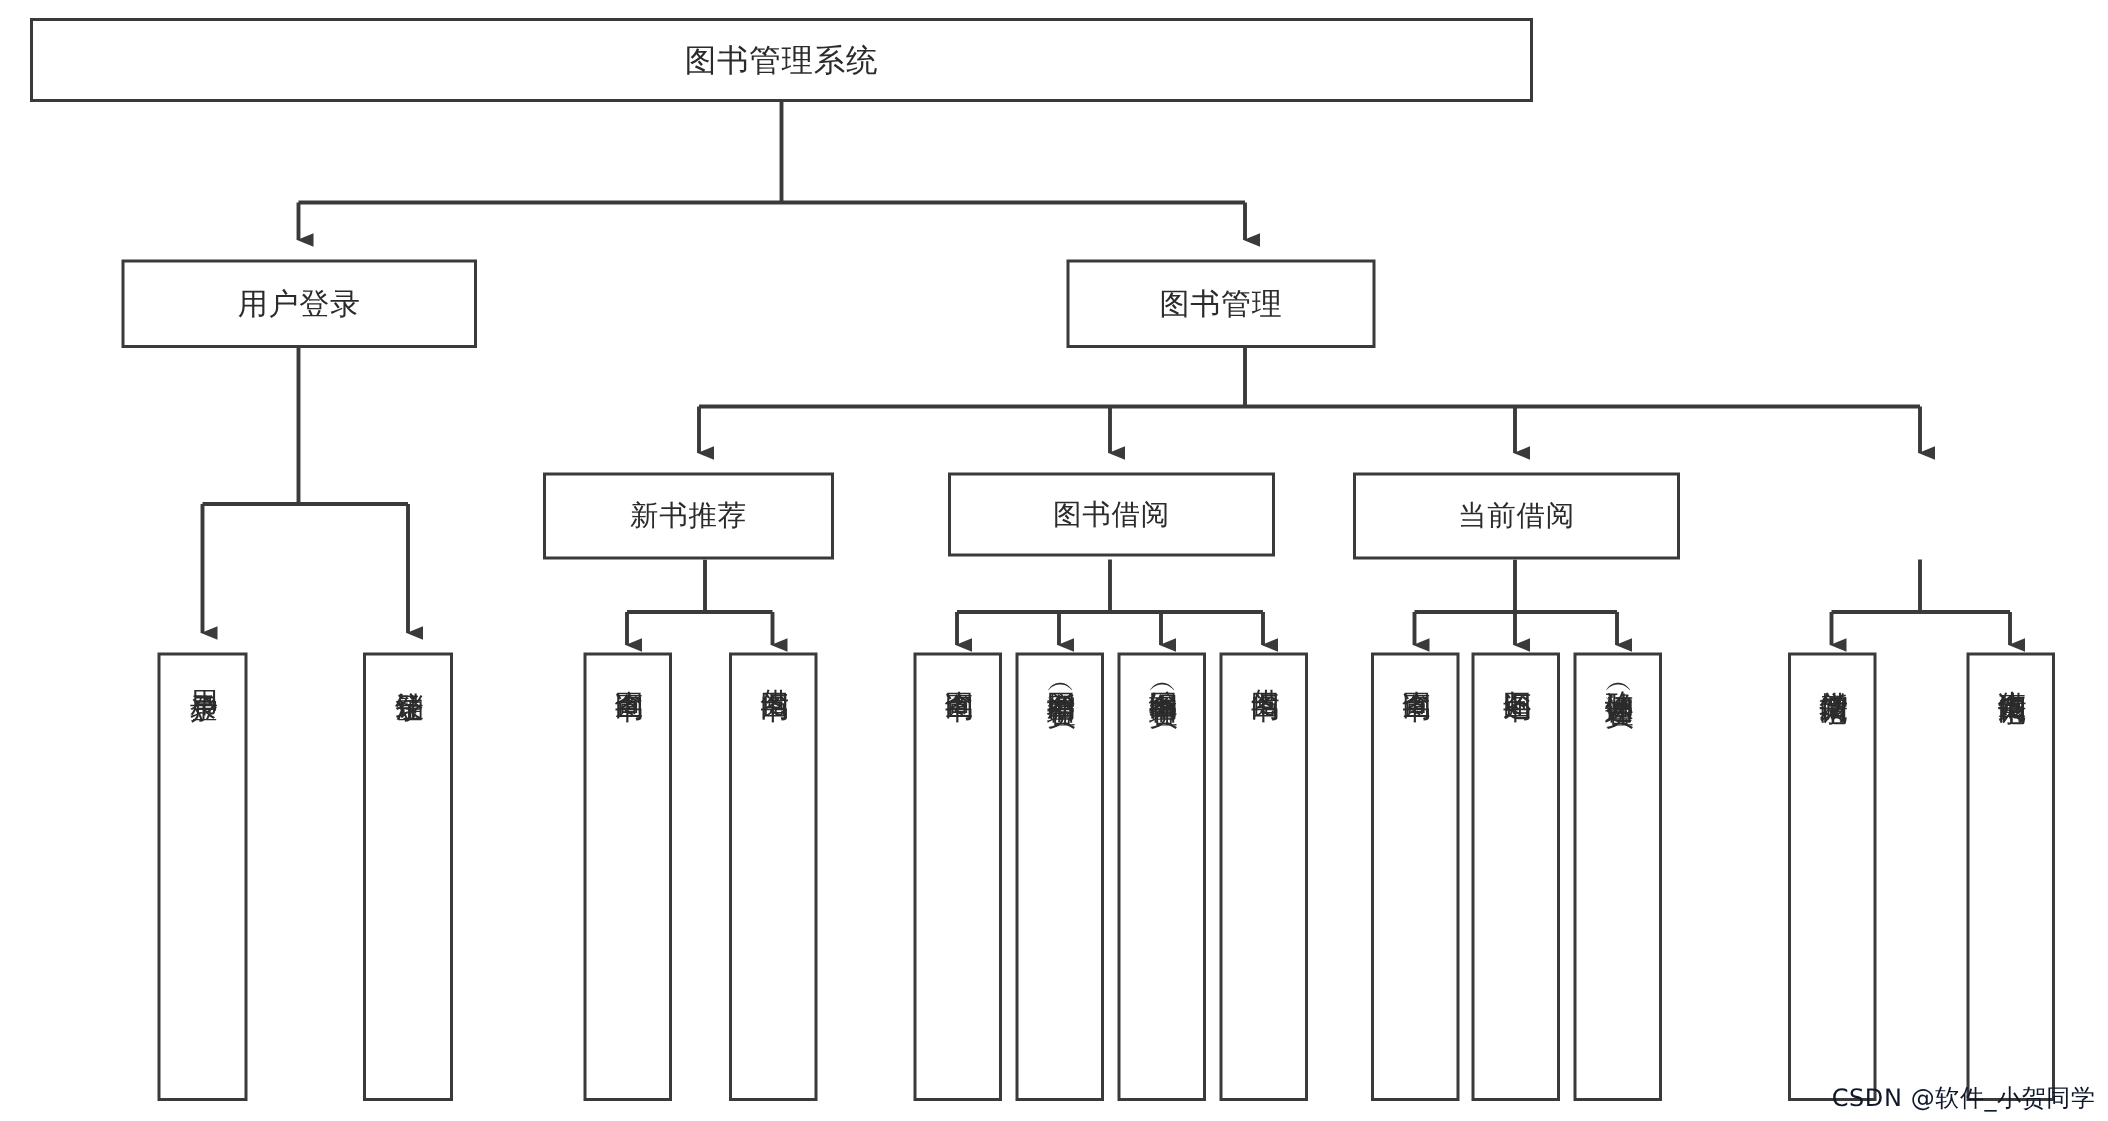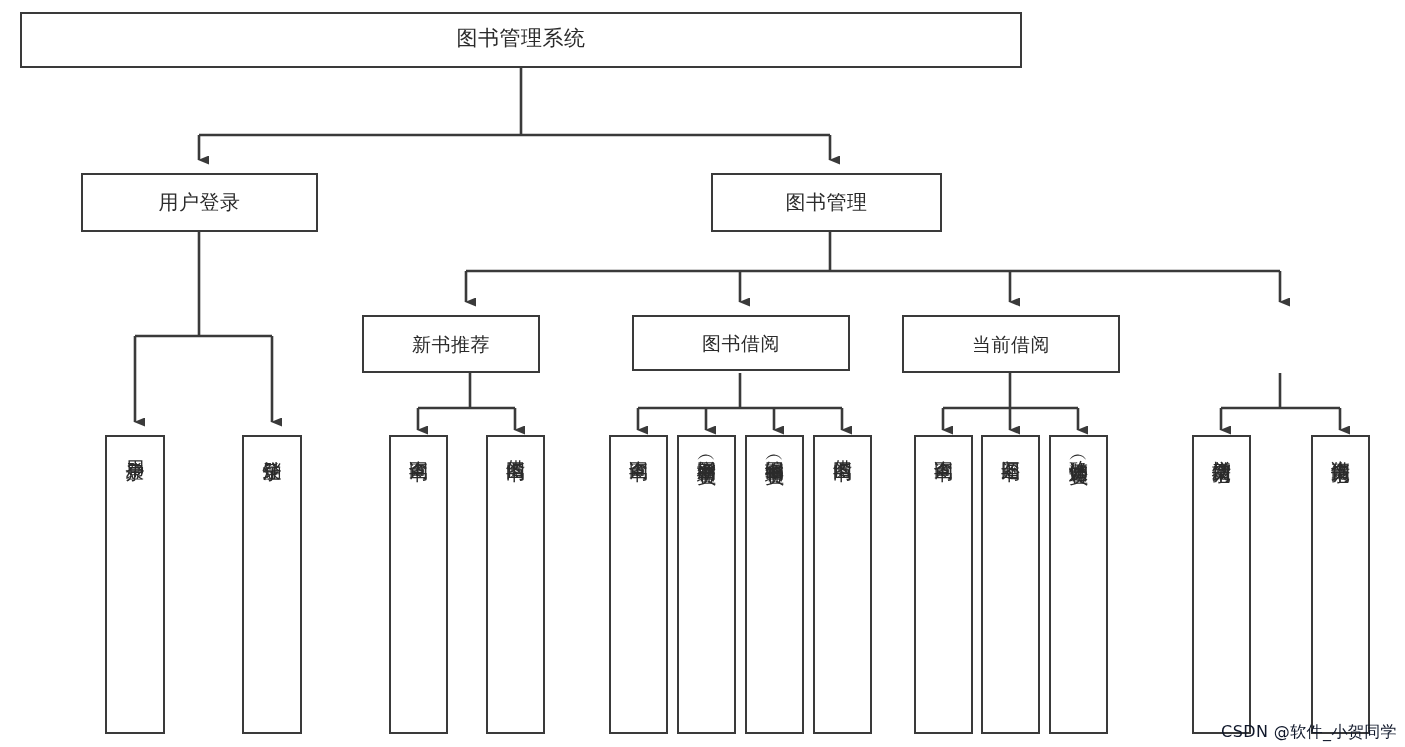"图书管理系统" .node.root { font-family: Liberation Mono, monospace -> none }
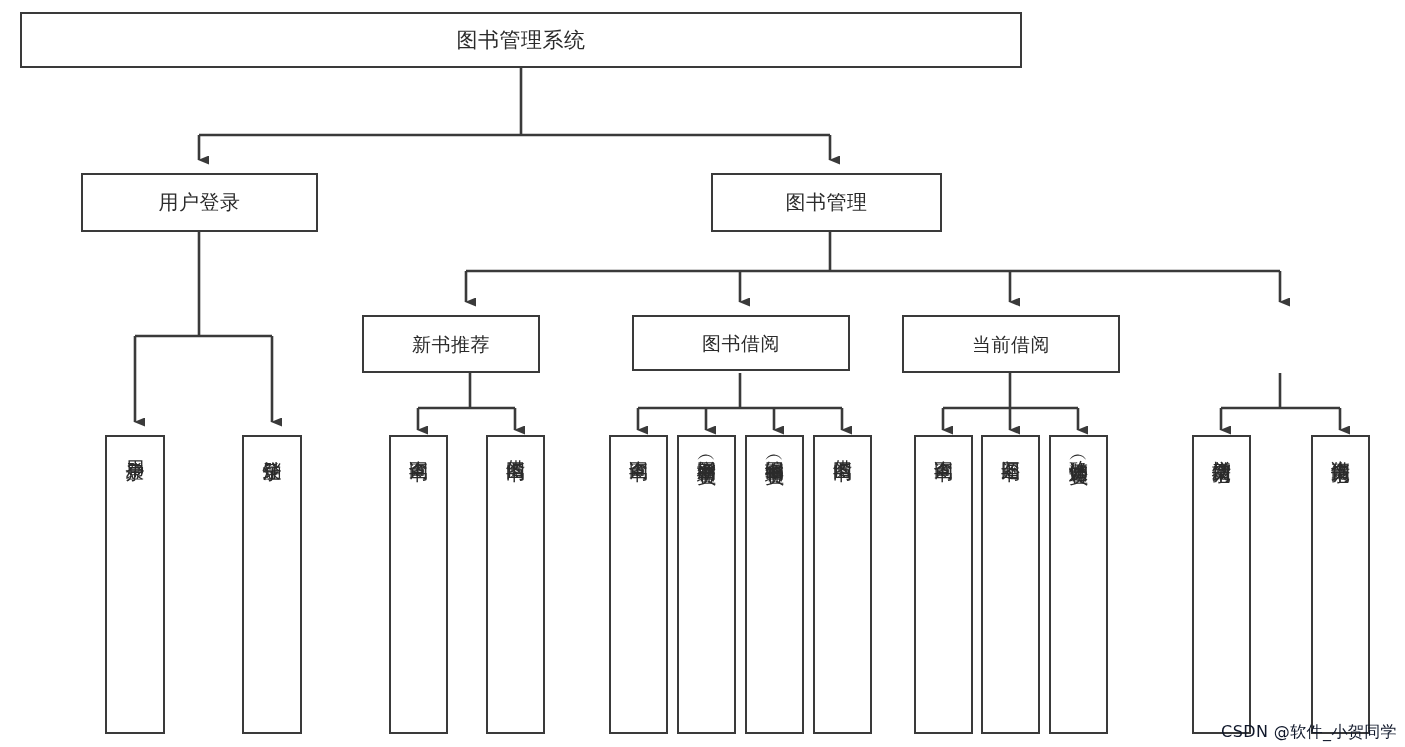"图书管理" div.node { width: 231px -> 206px }
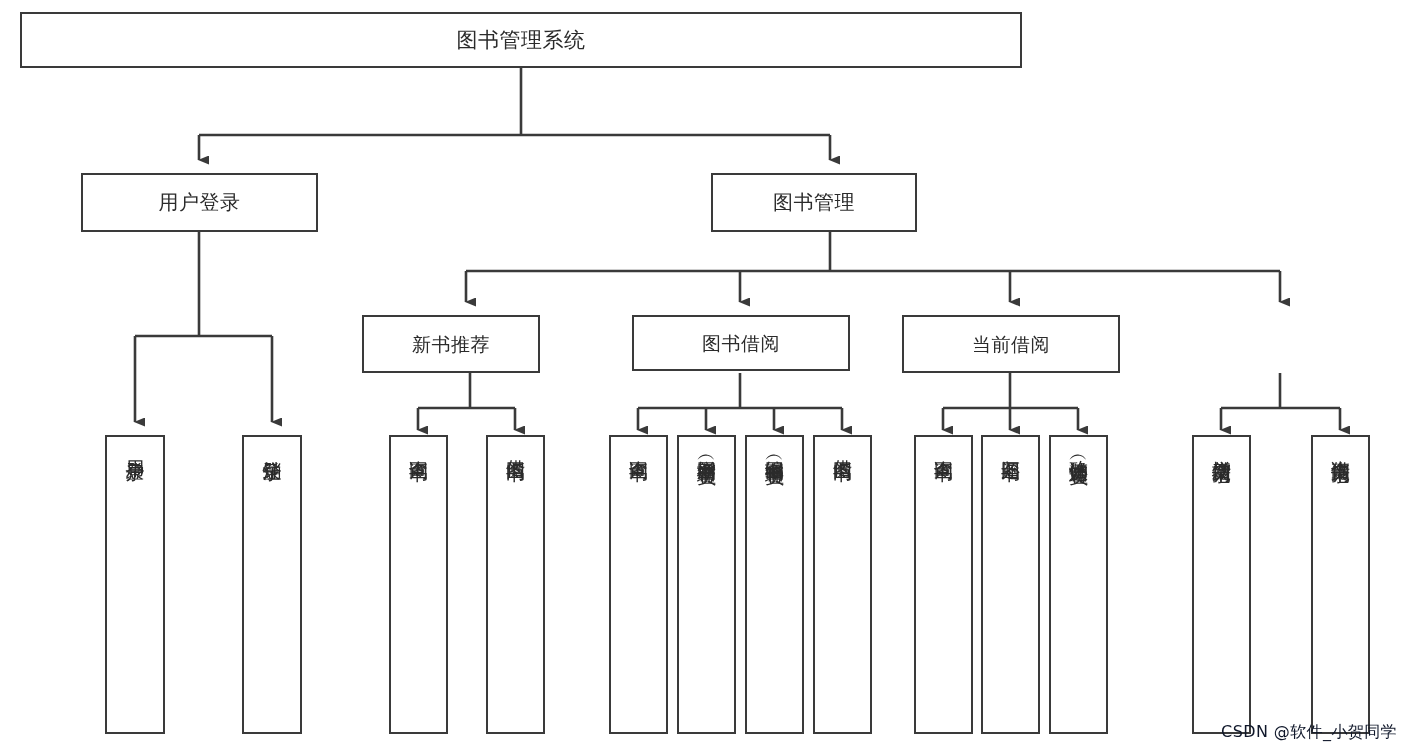"新书推荐" div.node { width: 178px -> 194px }
